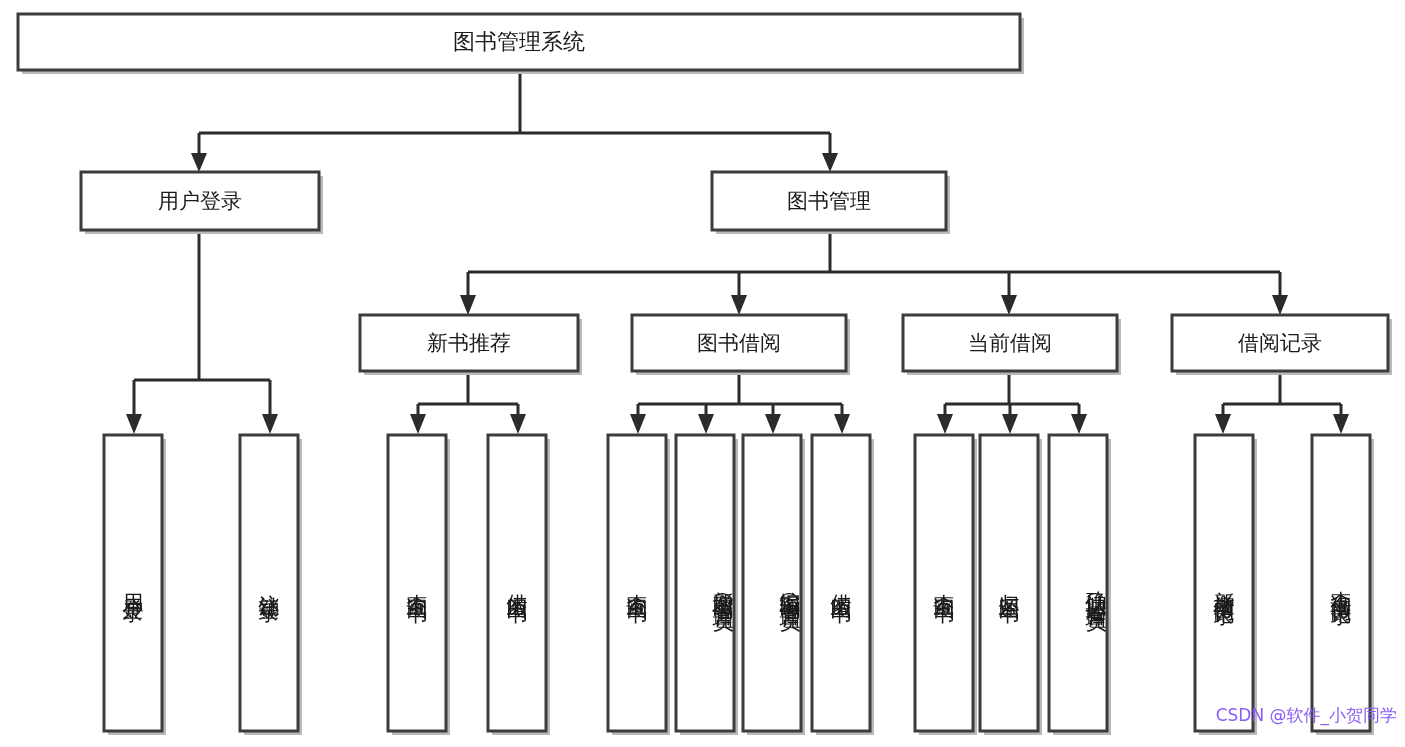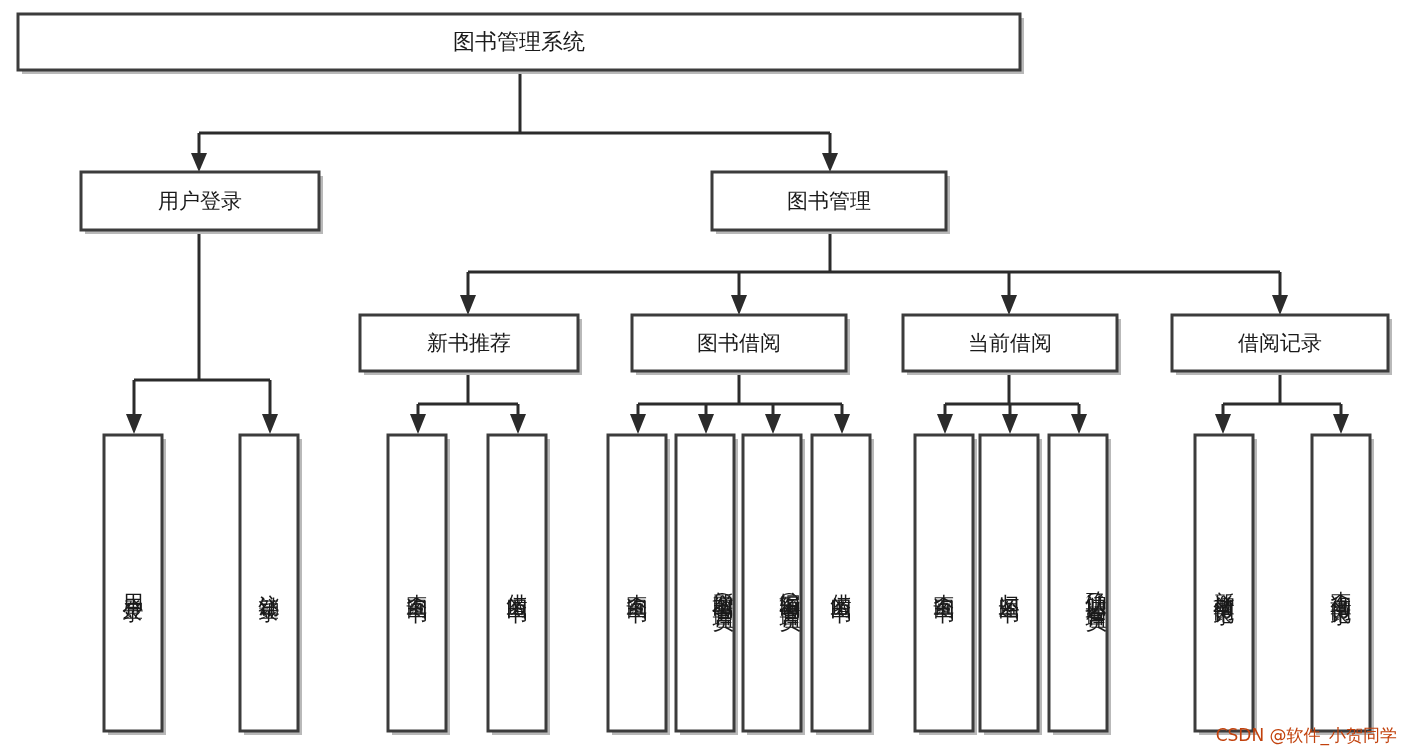"CSDN @软件_小贺同学" .watermark { bottom: 0 -> 20px; color: #c2410c -> #8b5cf6 }
